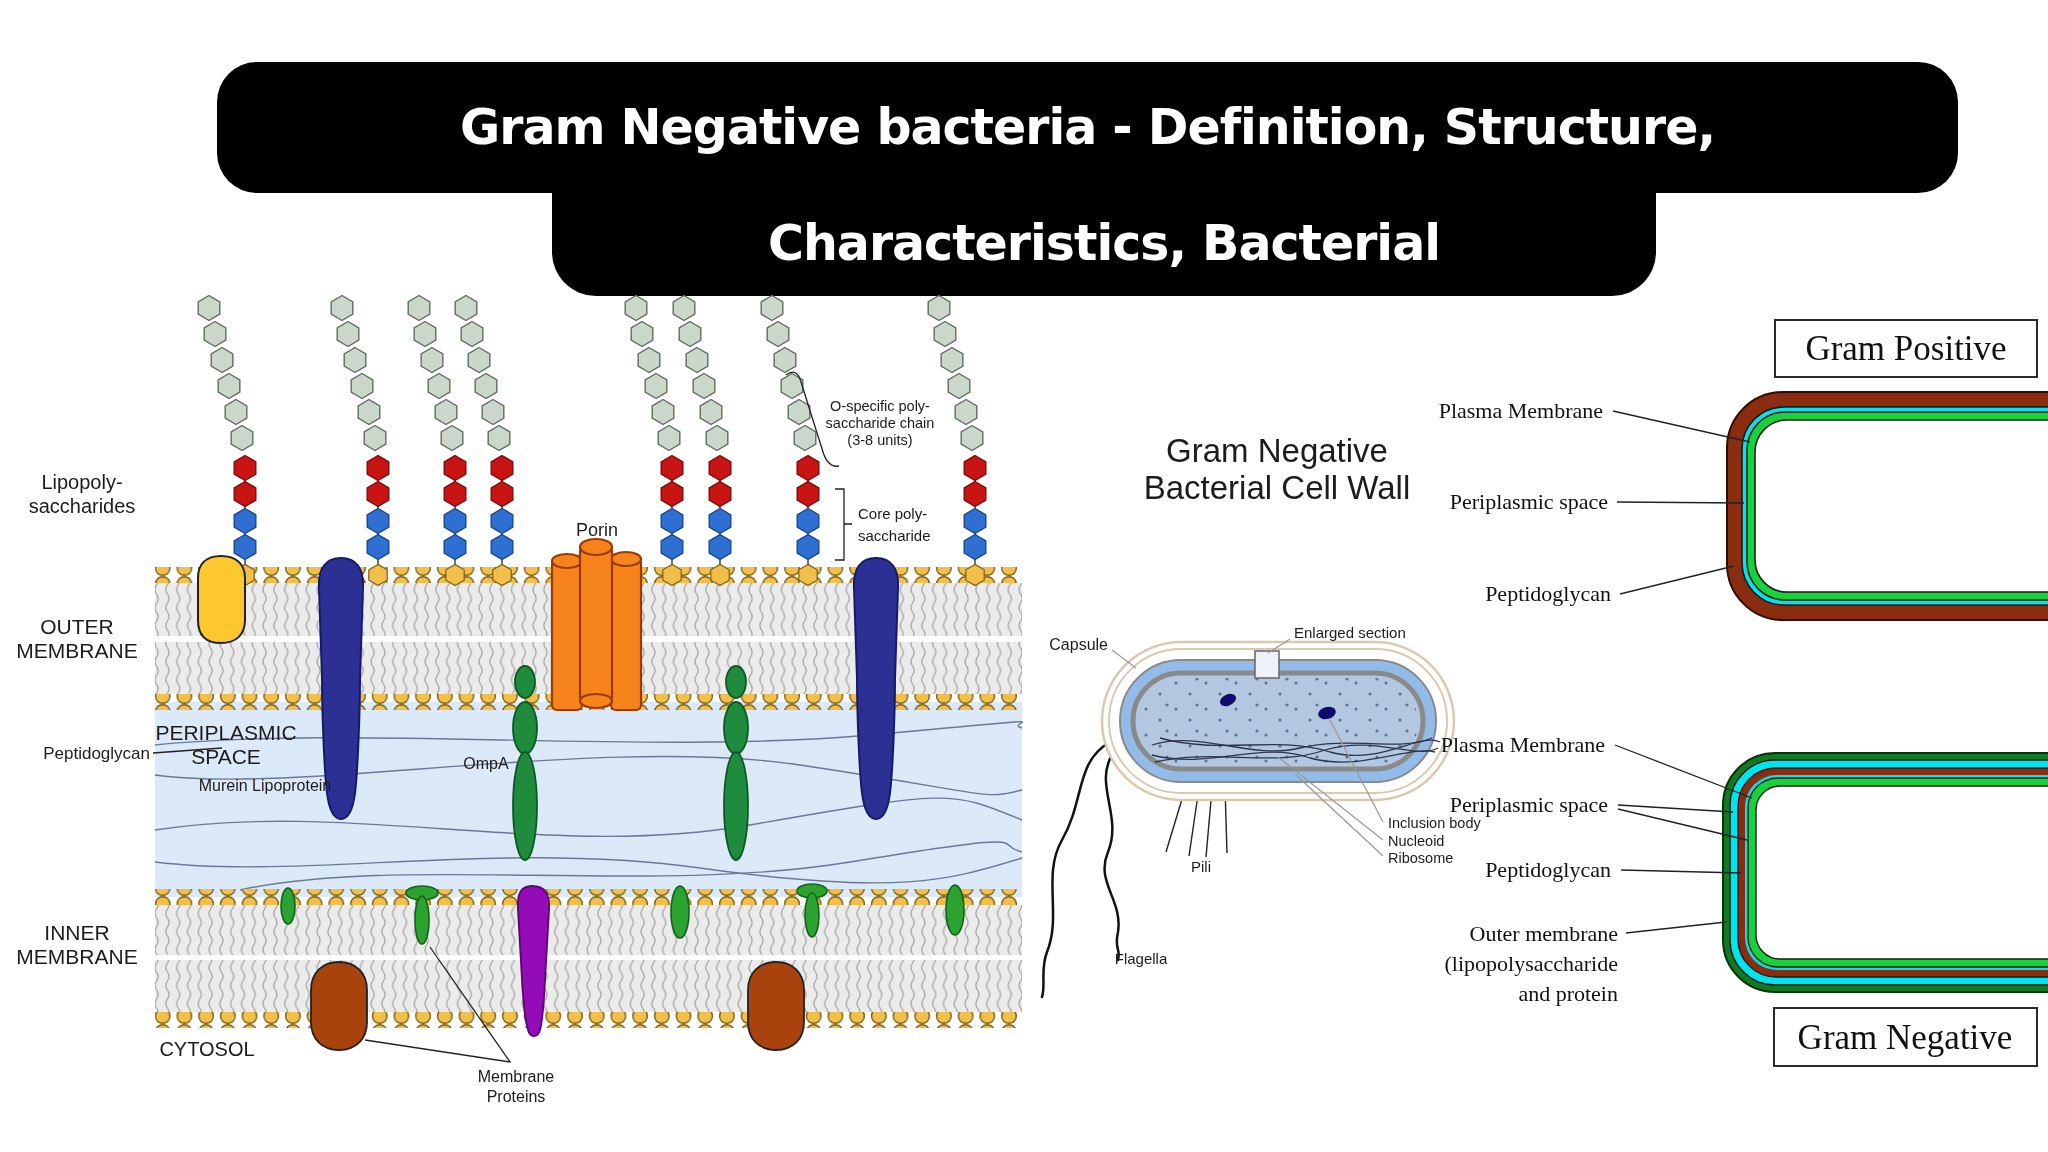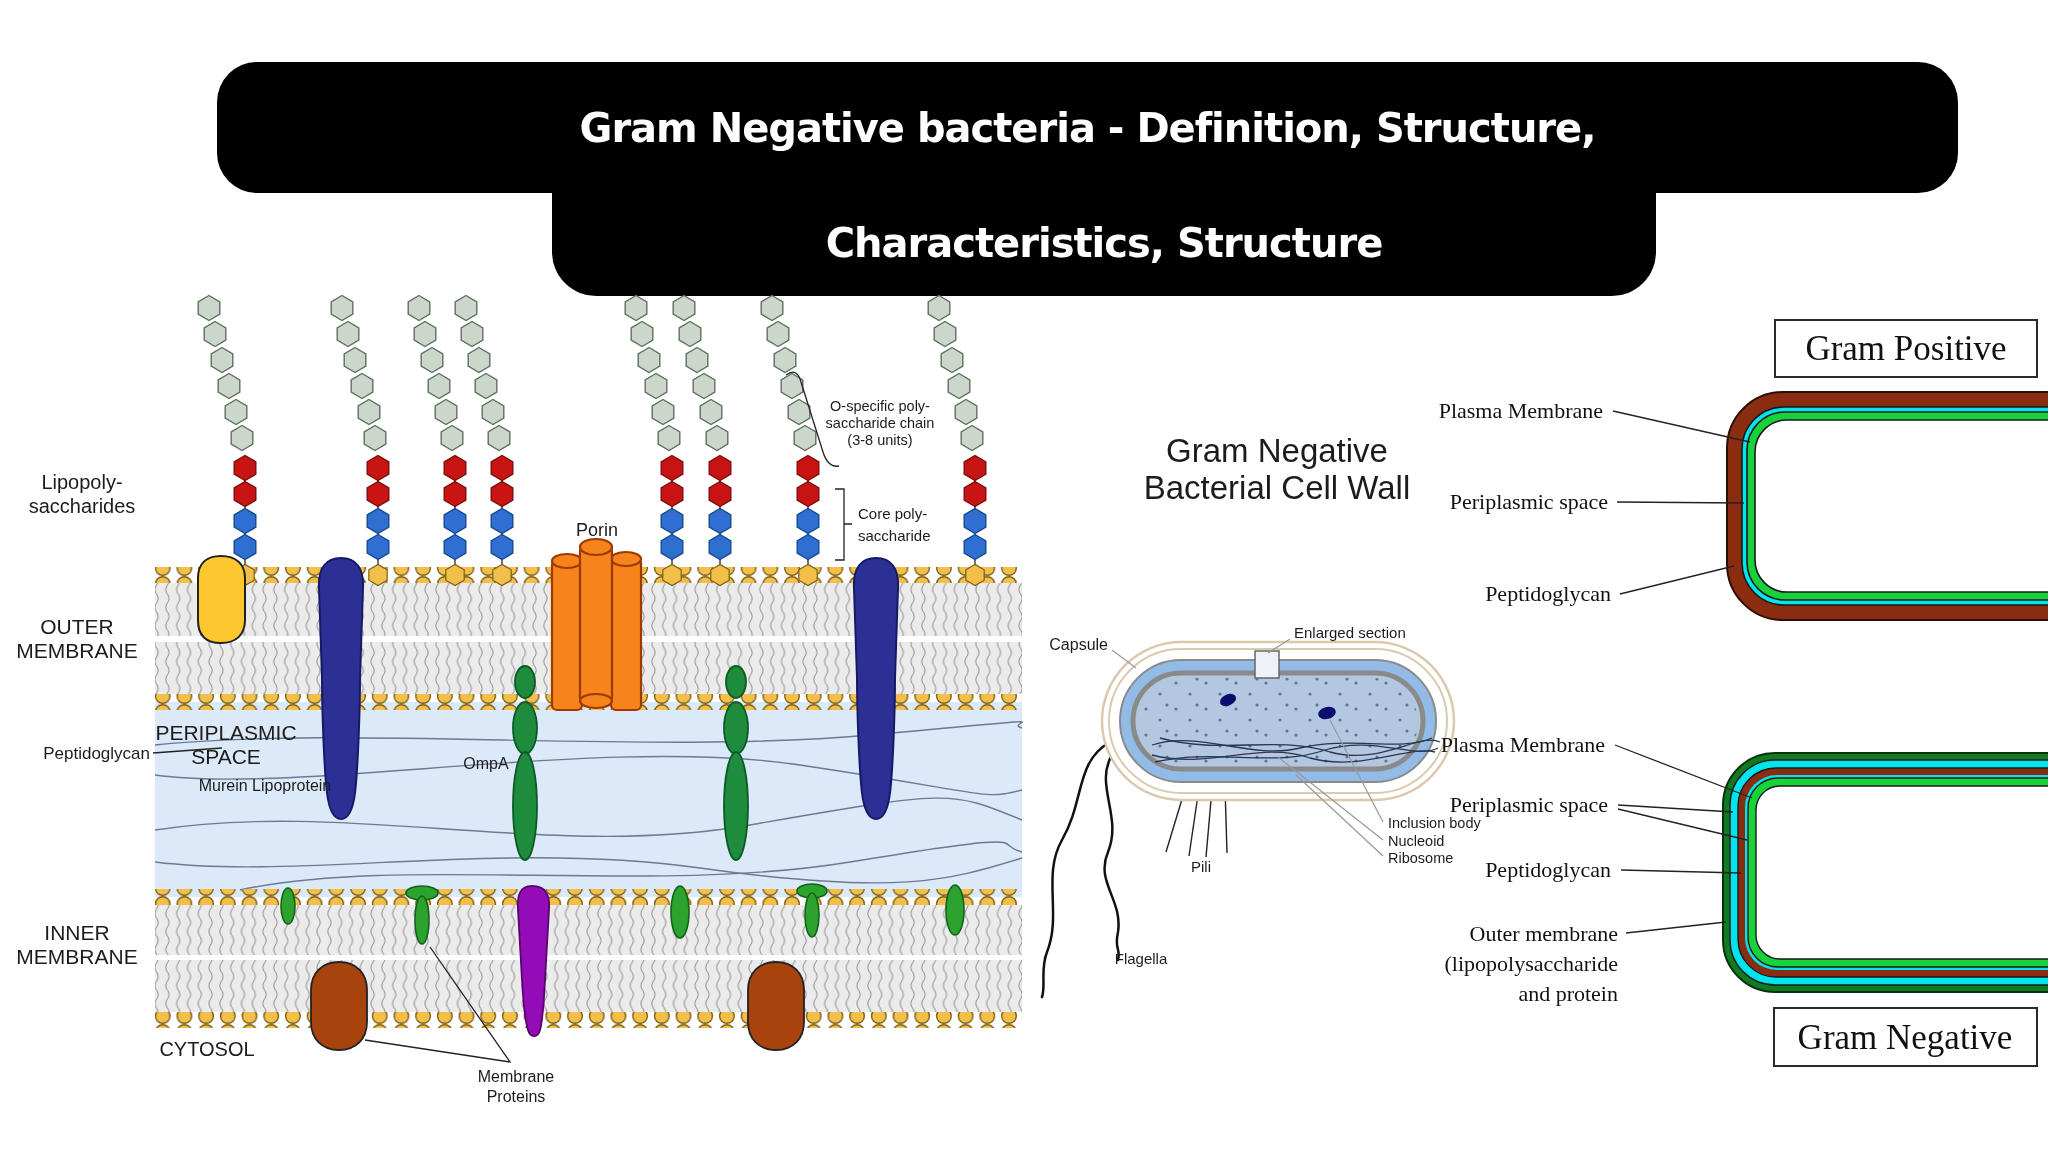"Gram Negative bacteria - Definition," .banner-text { font-size: 40px -> 49px }
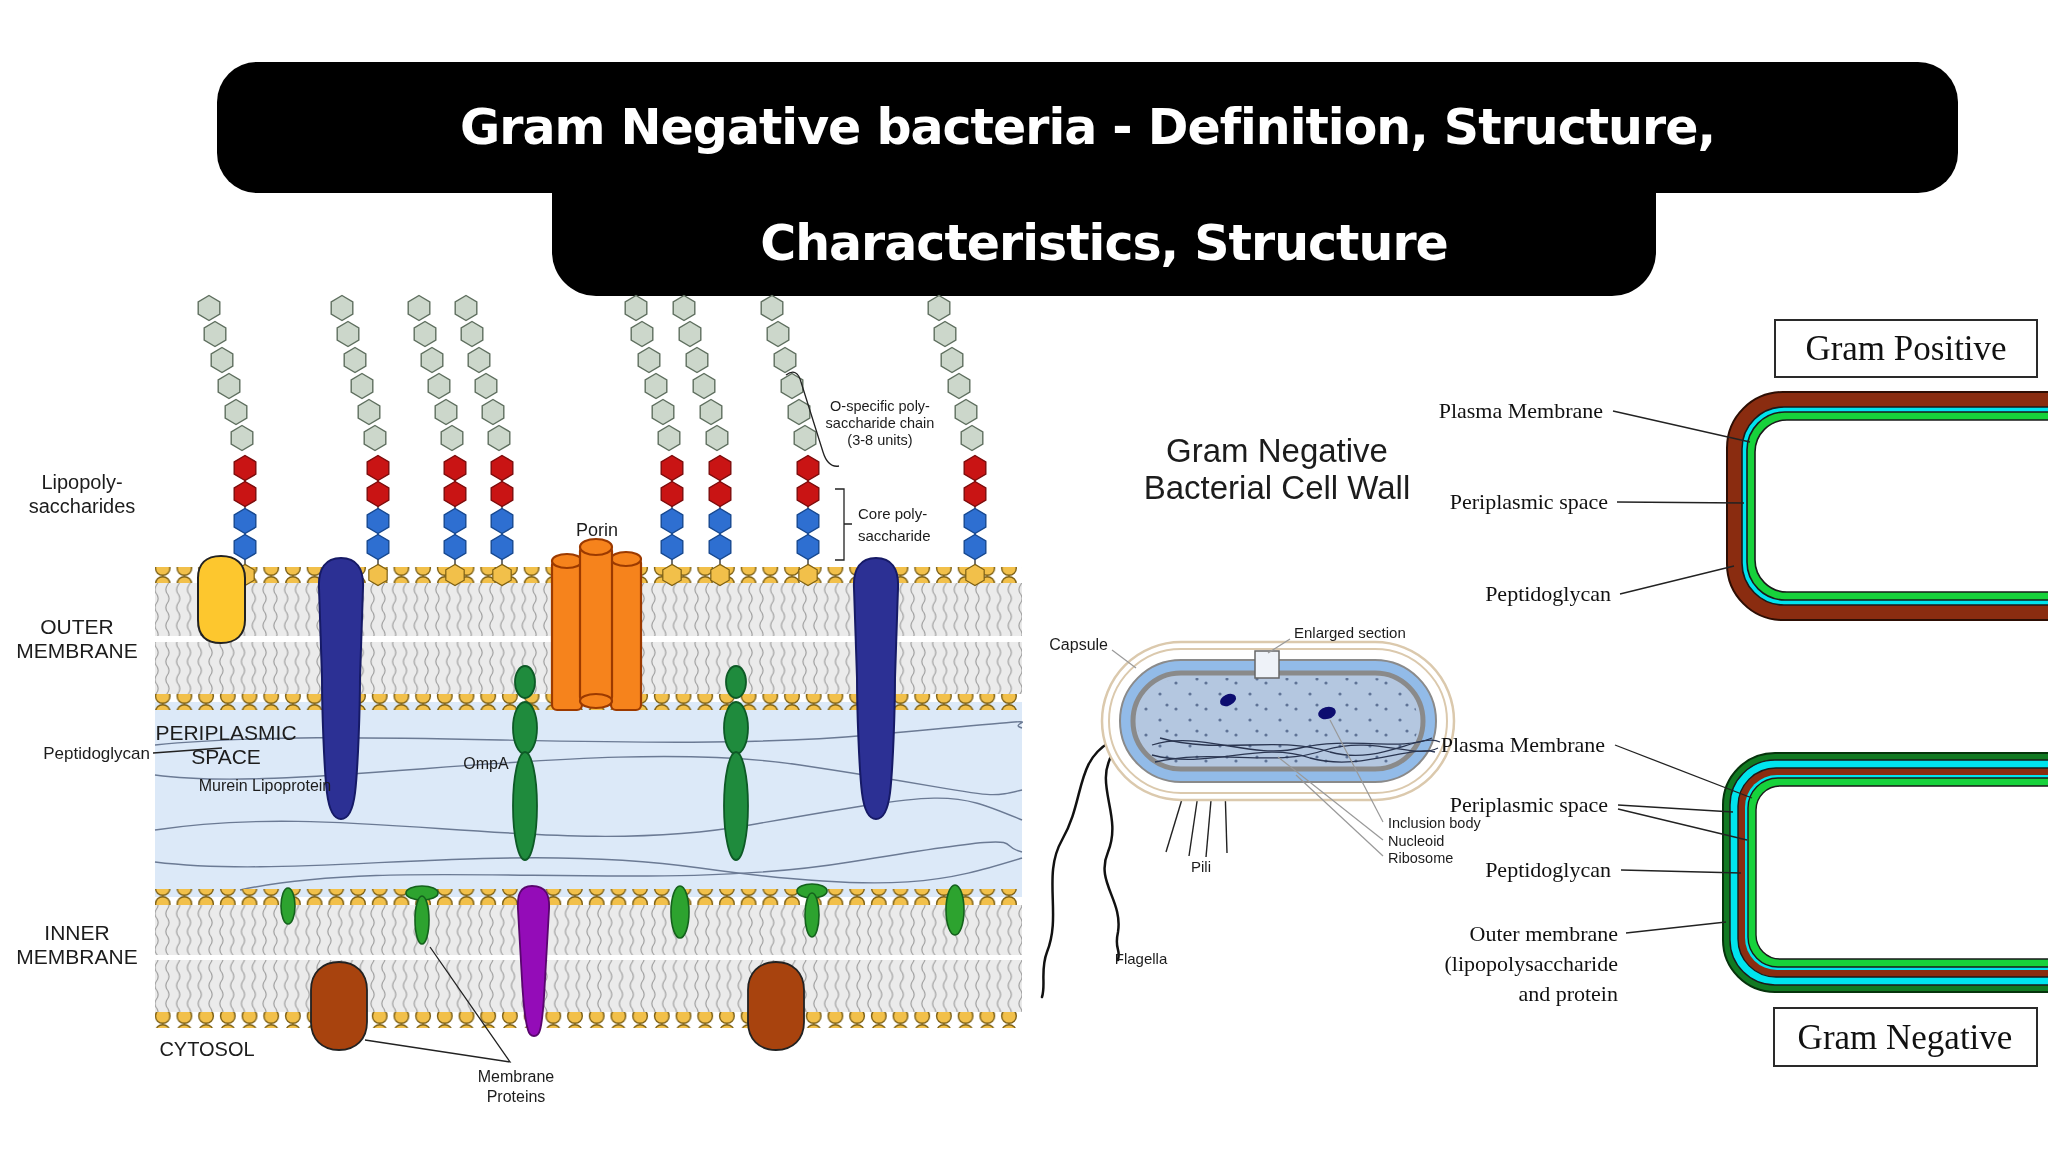"Characteristics, Structure" span.banner-text { text: Structure -> Bacterial }
